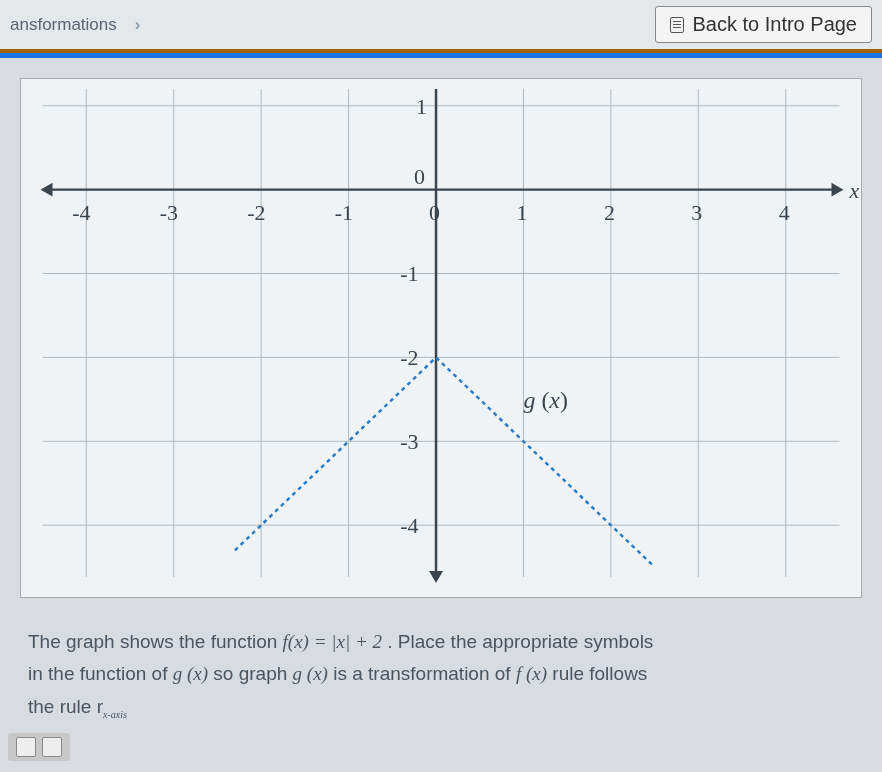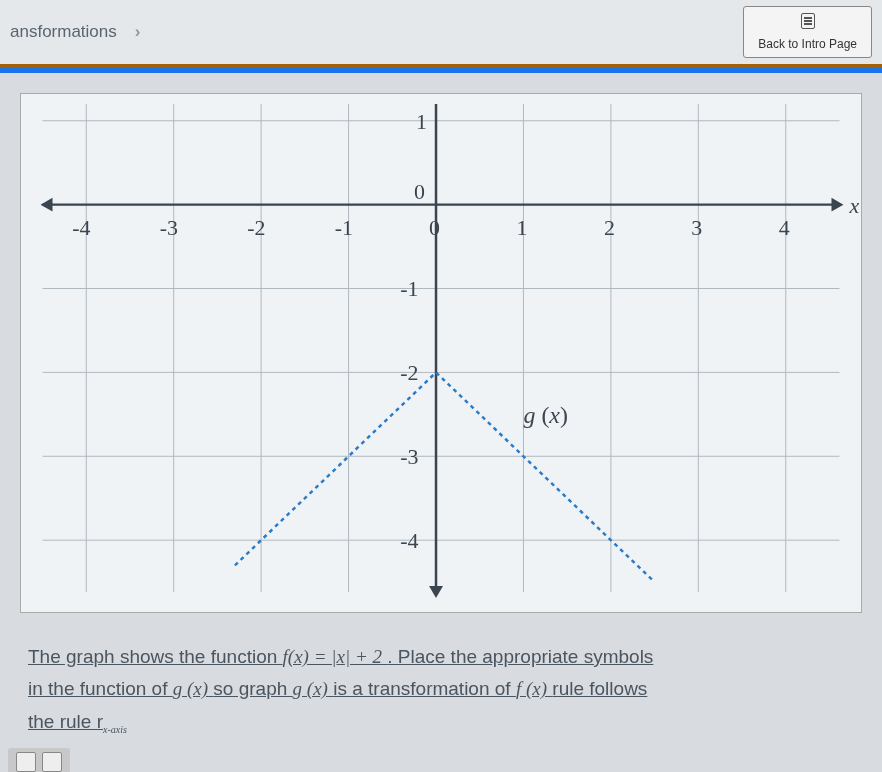"Back to Intro Page" .back-button { flex-direction: column -> none; font-size: 12px -> 20px }
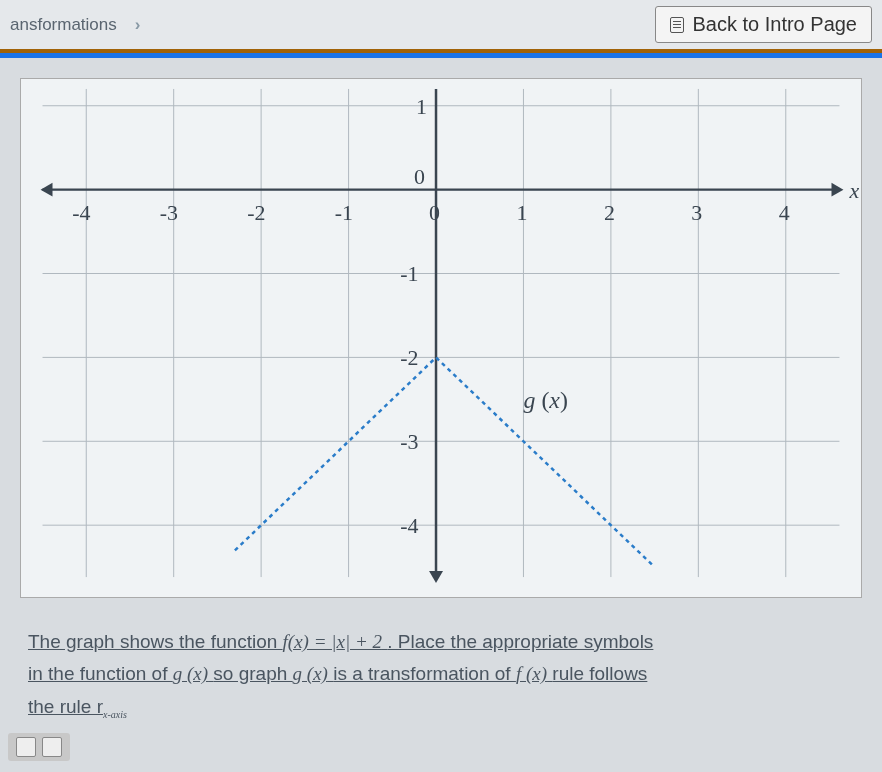"The graph shows the function" .question-text { text-decoration: underline -> none }
